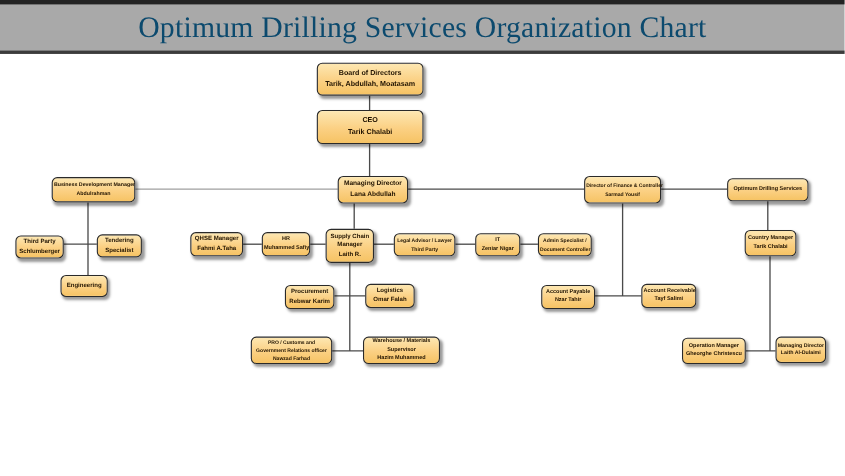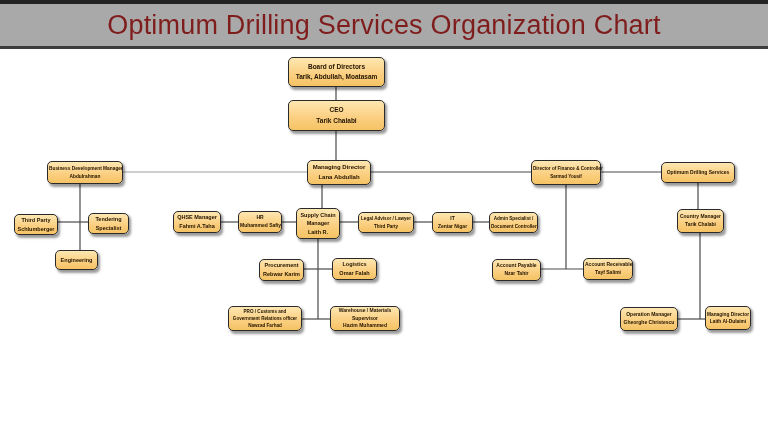"Optimum Drilling Services Organization" .banner-title { color: #7f1d1d -> #0c4a6e; font-family: Liberation Sans, sans-serif -> Liberation Serif, serif }
